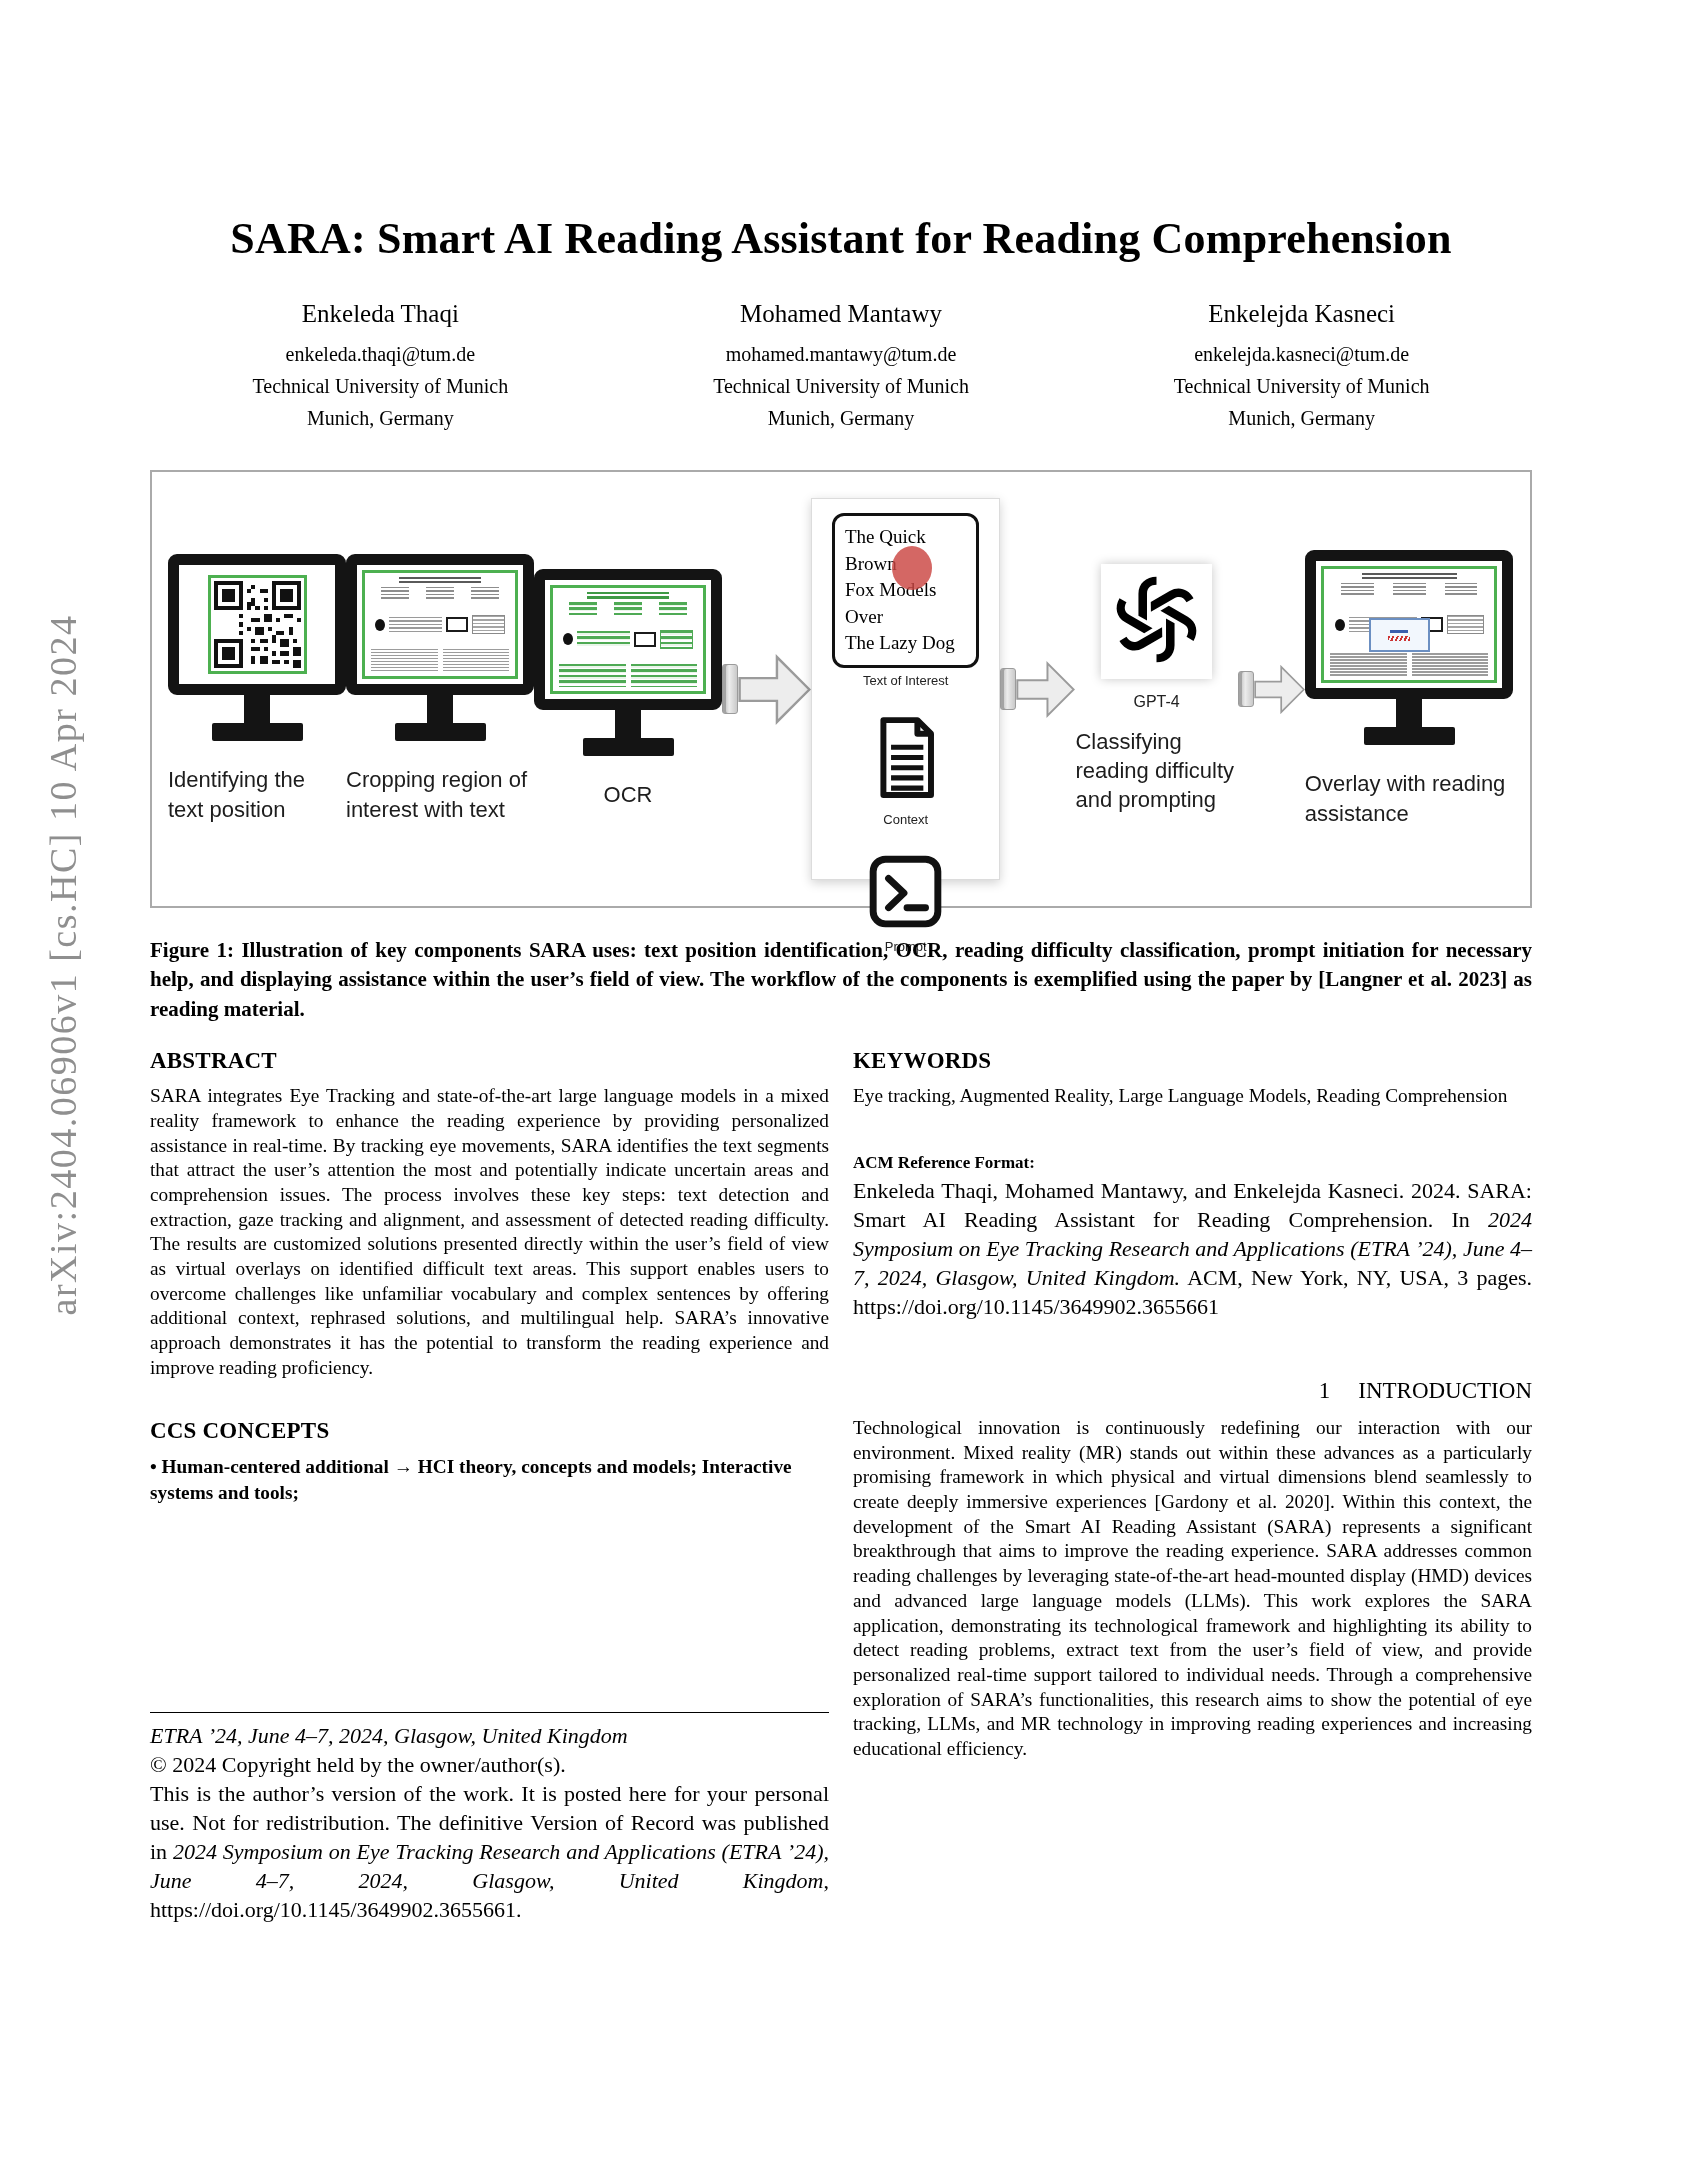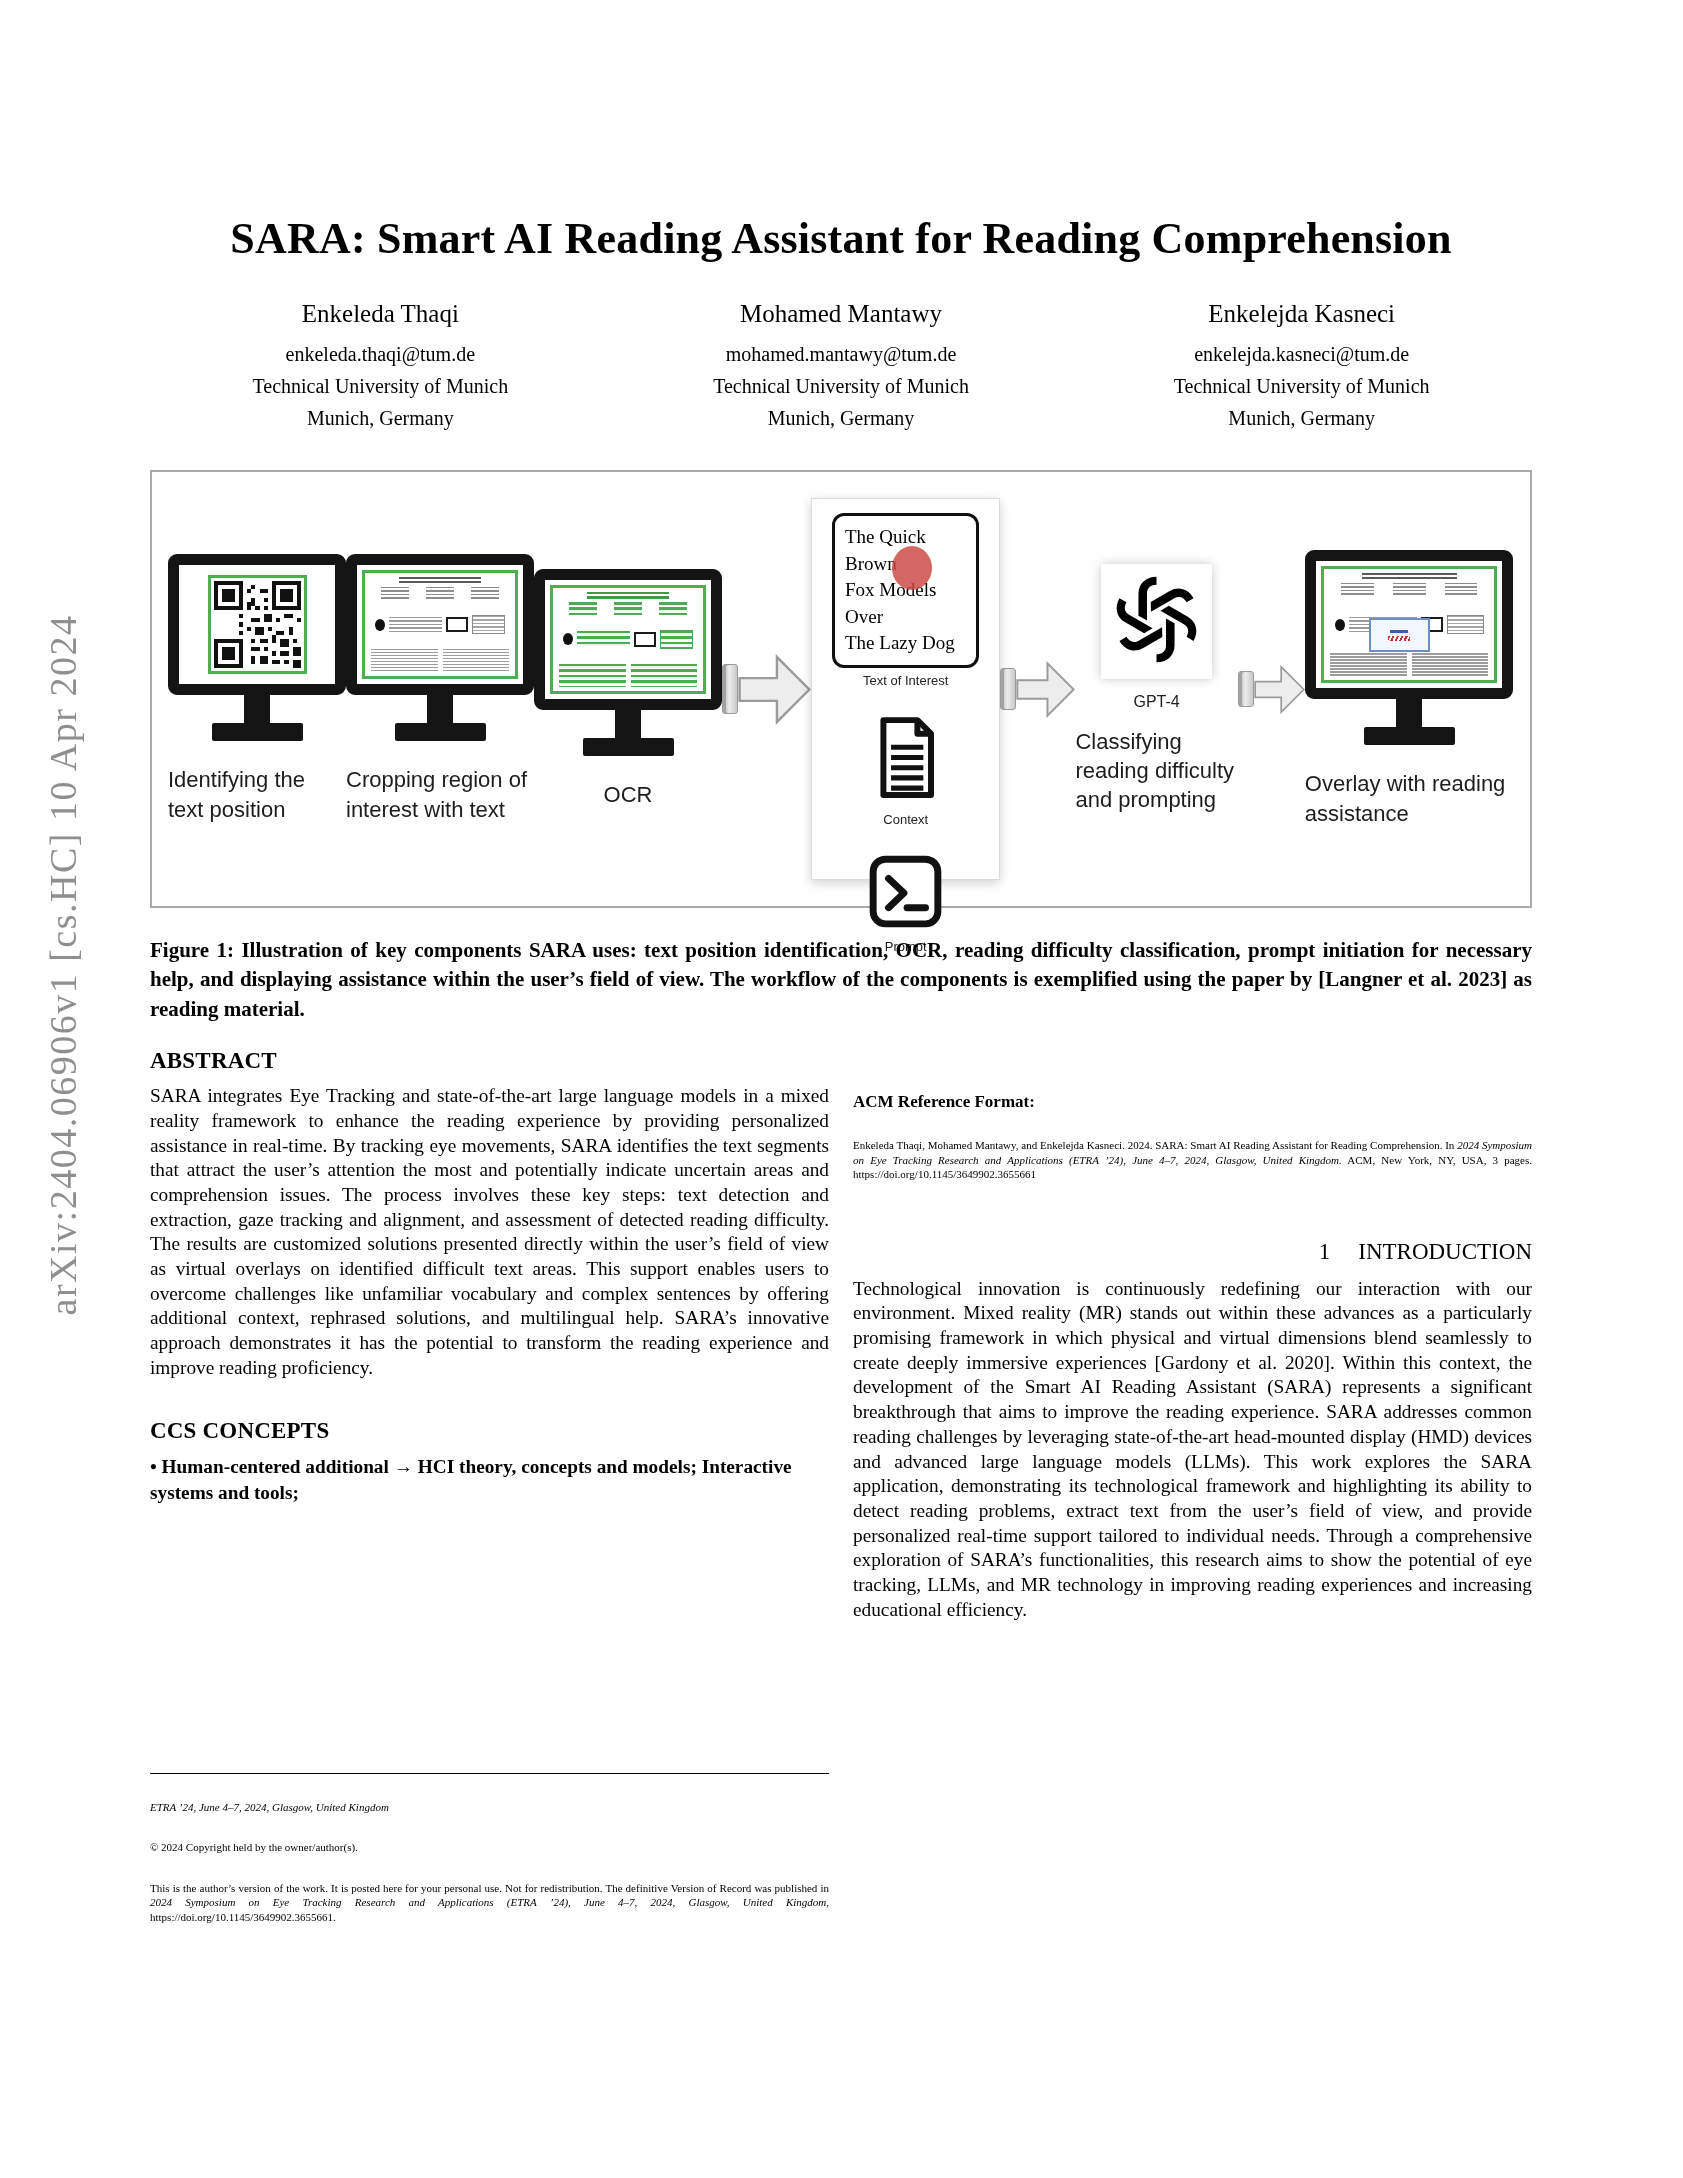"KEYWORDS" div.kw-block { html: none -> <div> <div>KEYWORDS</div> <p>Eye tracking, Augmented Reality, Large Language Models, Reading Comprehension</p> </div> }
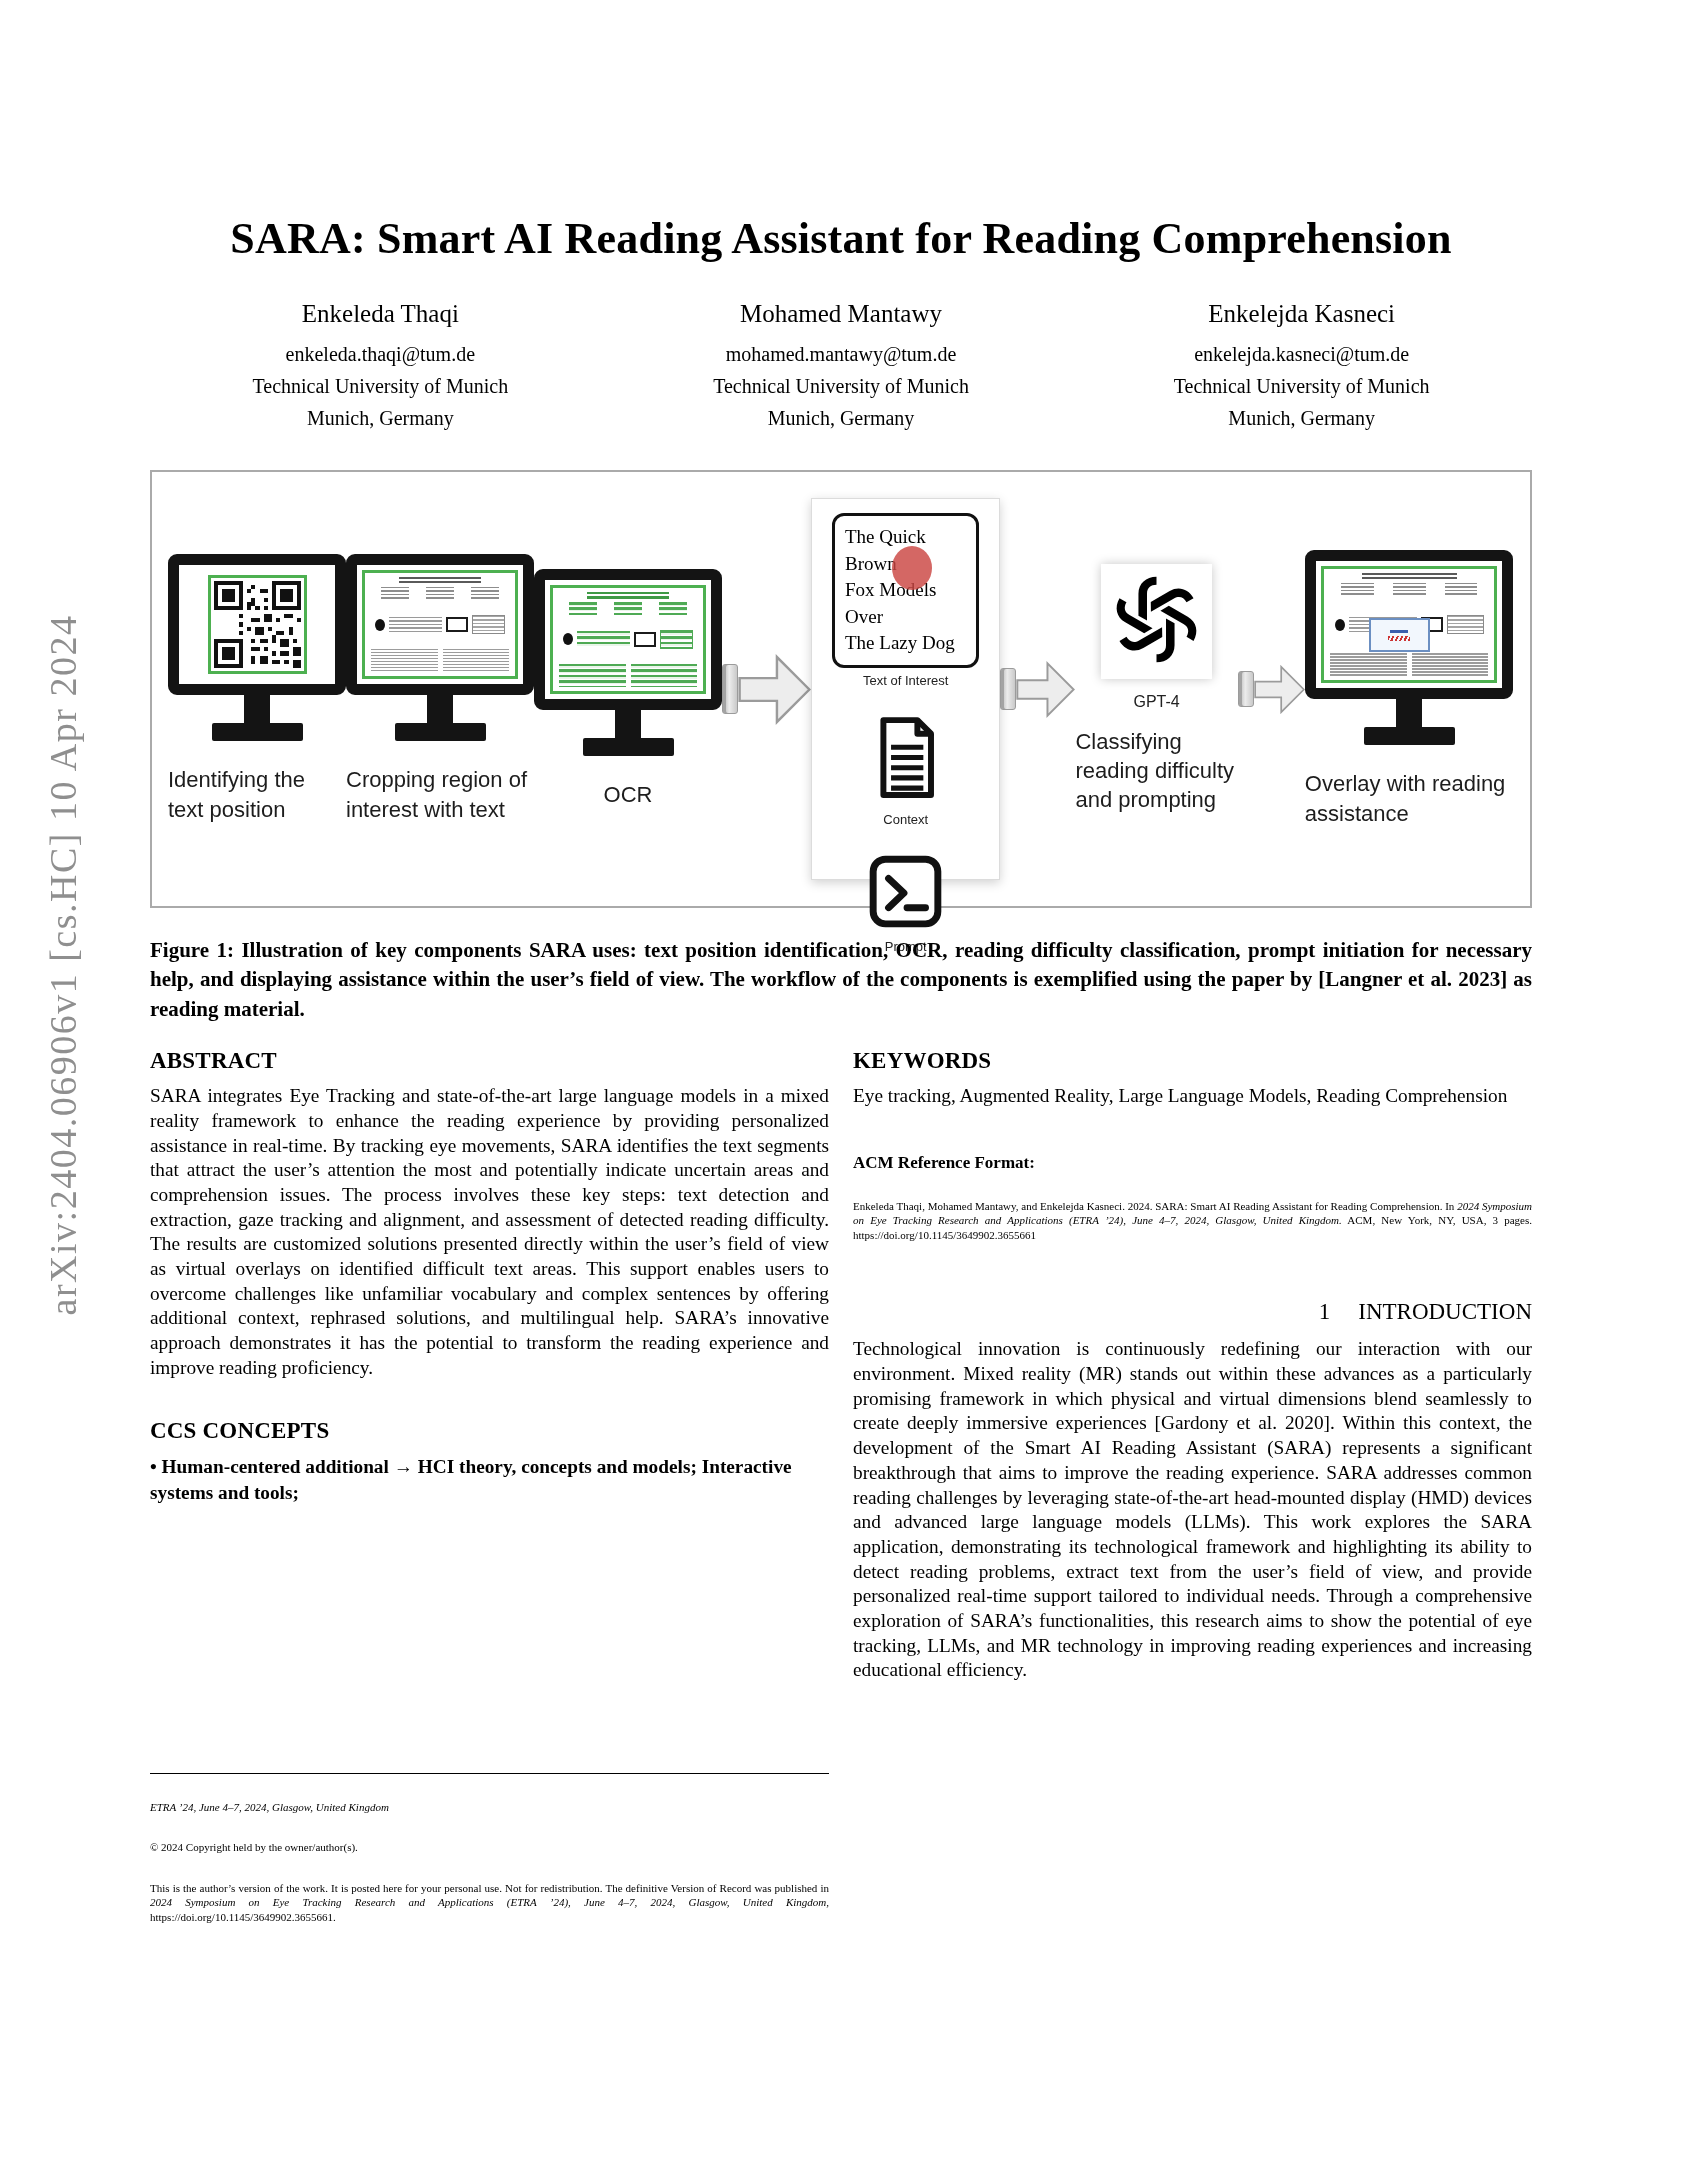"Enkeleda Thaqi, Mohamed Mantawy, and" .small-text { font-size: 11px -> 22px; margin-top: 26px -> none }
